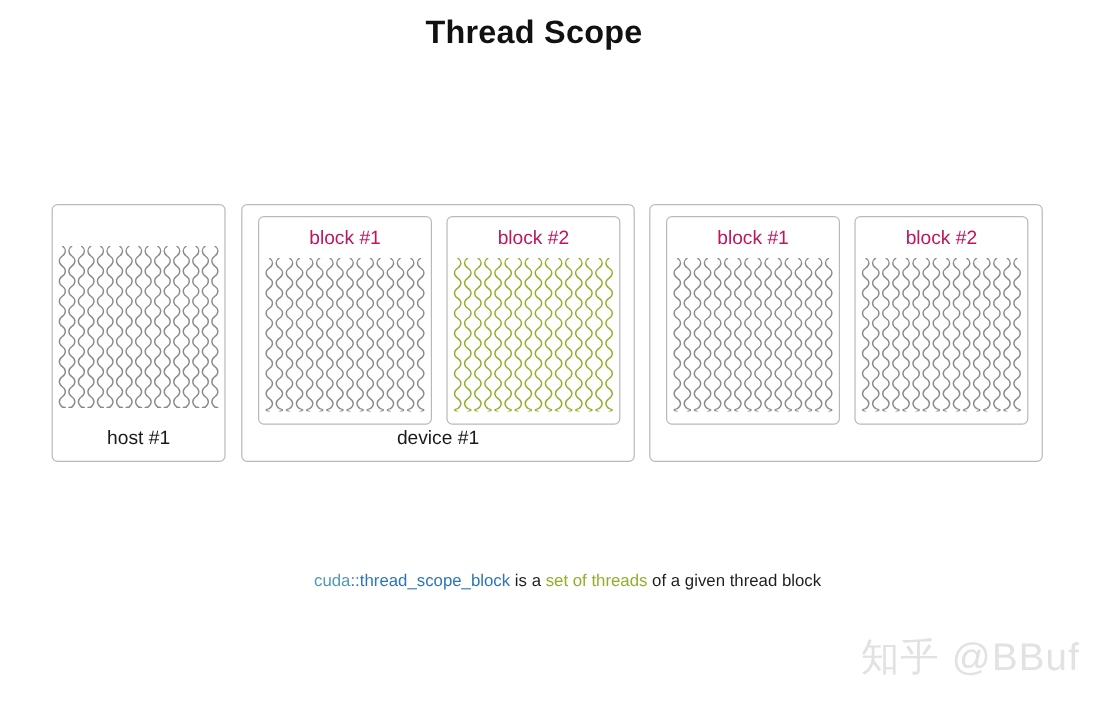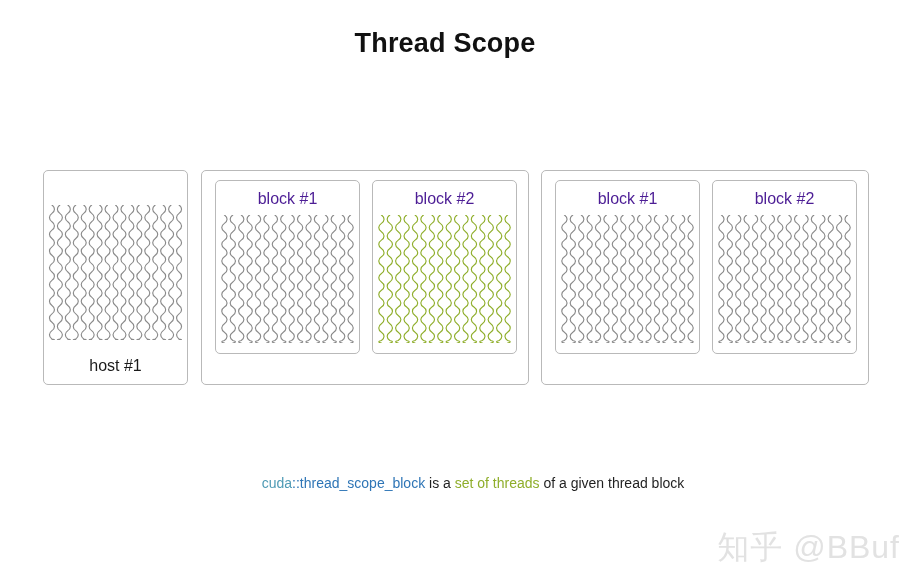"Thread Scope" .slide-title { top: 28px -> 12px }
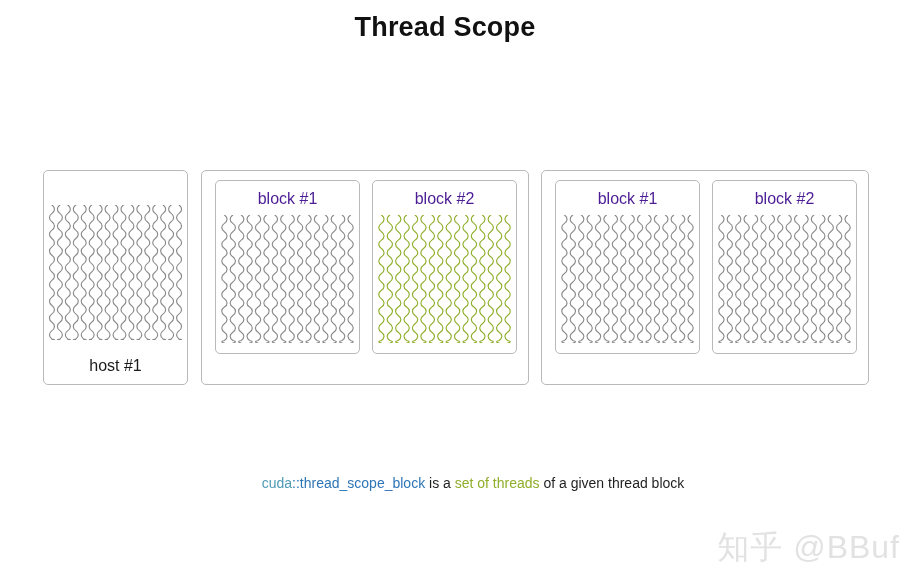"block #1" .block-label { color: #4c1d95 -> #be185d }
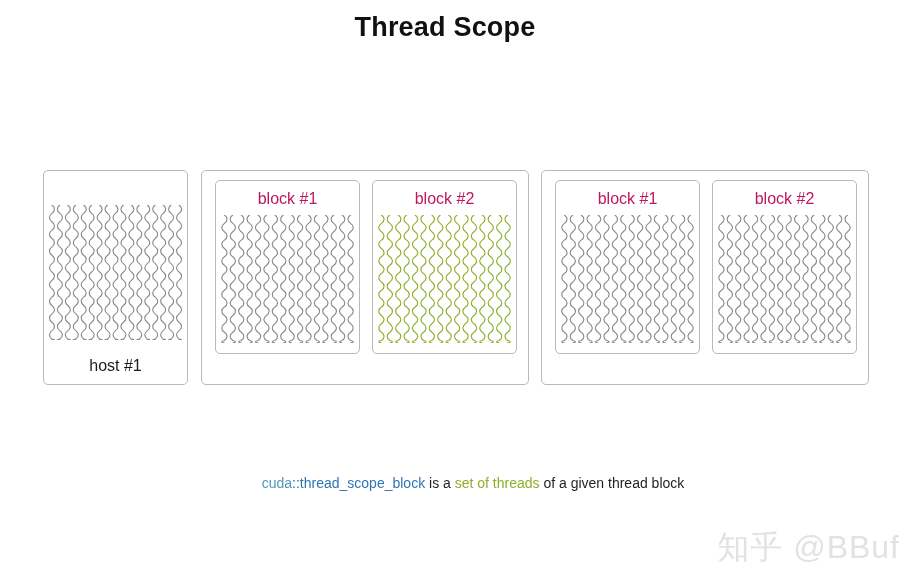"device #1" div.outer-label { html: none -> <div>device #1</div> }
